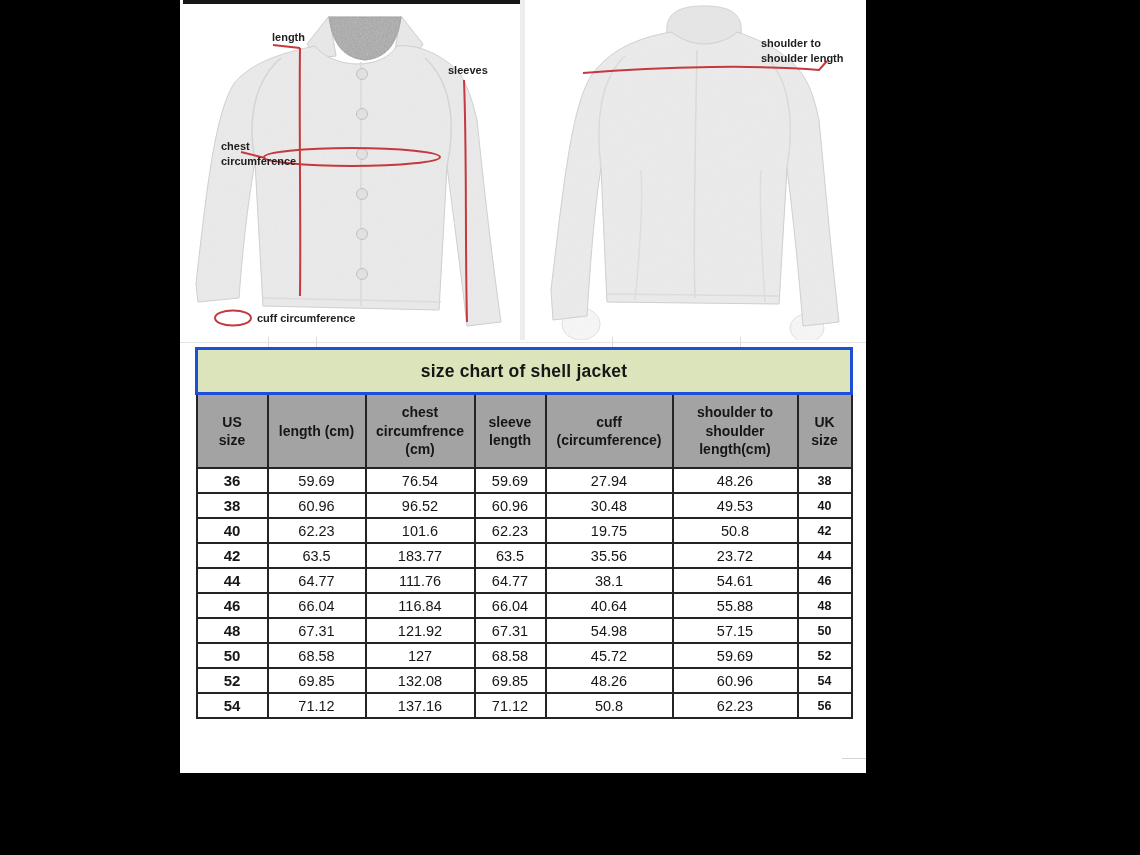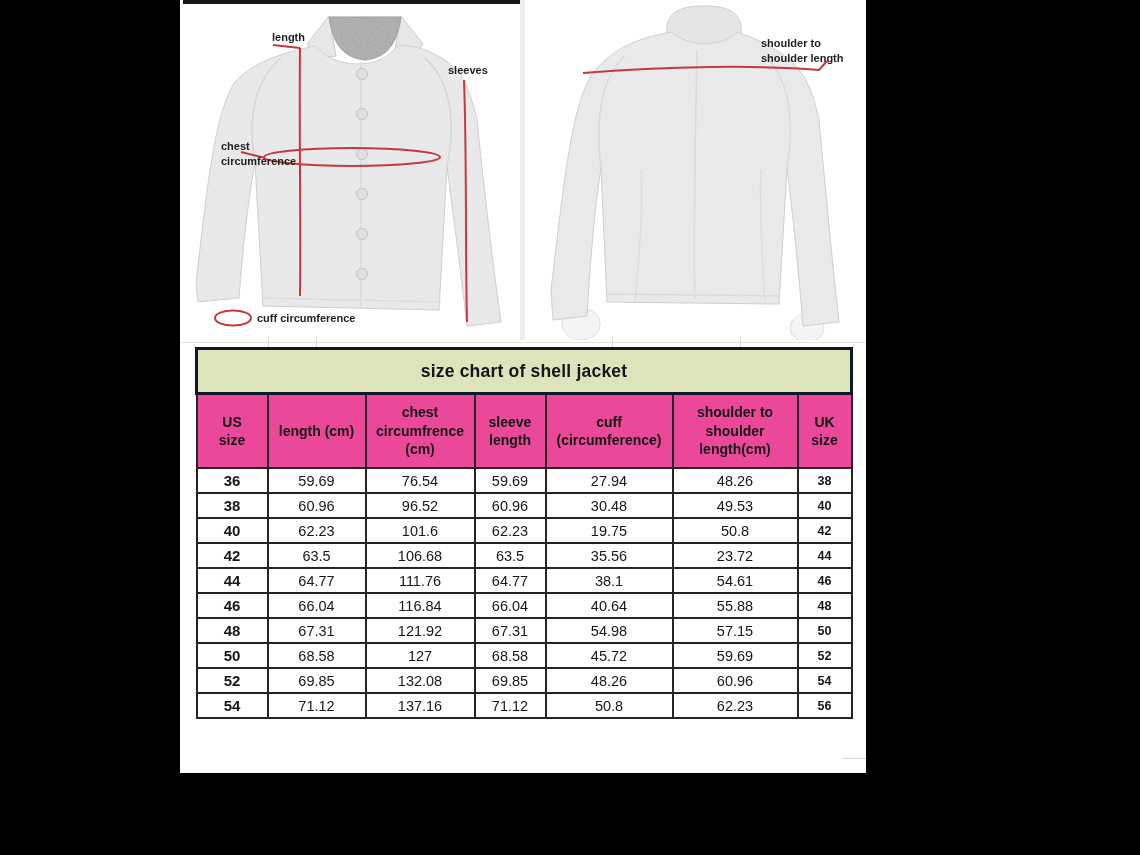"size chart of shell jacket" .title-cell { border: 3px solid #0f172a -> 3px solid #1d4ed8 }
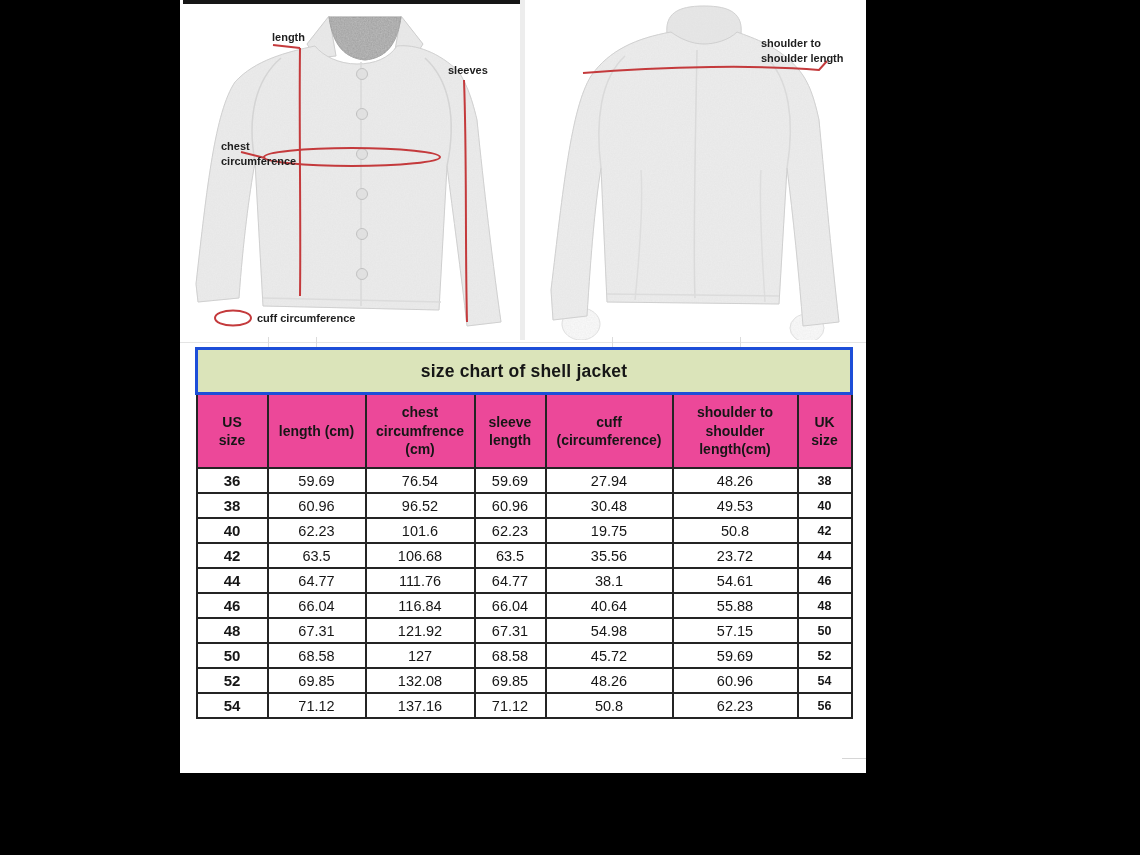"US" tr.hdr { background: #ec4899 -> #a3a3a3 }
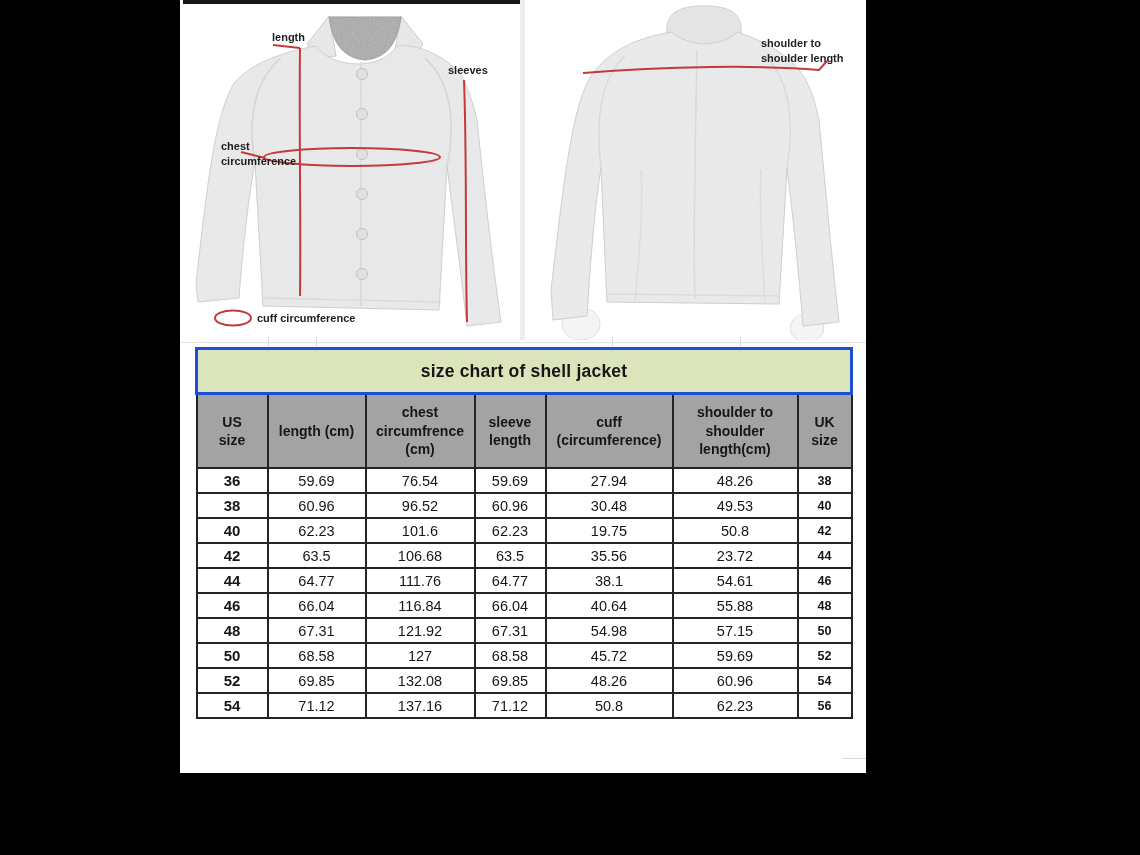"106.68" td.c2 { text: 106.68 -> 183.77 }
